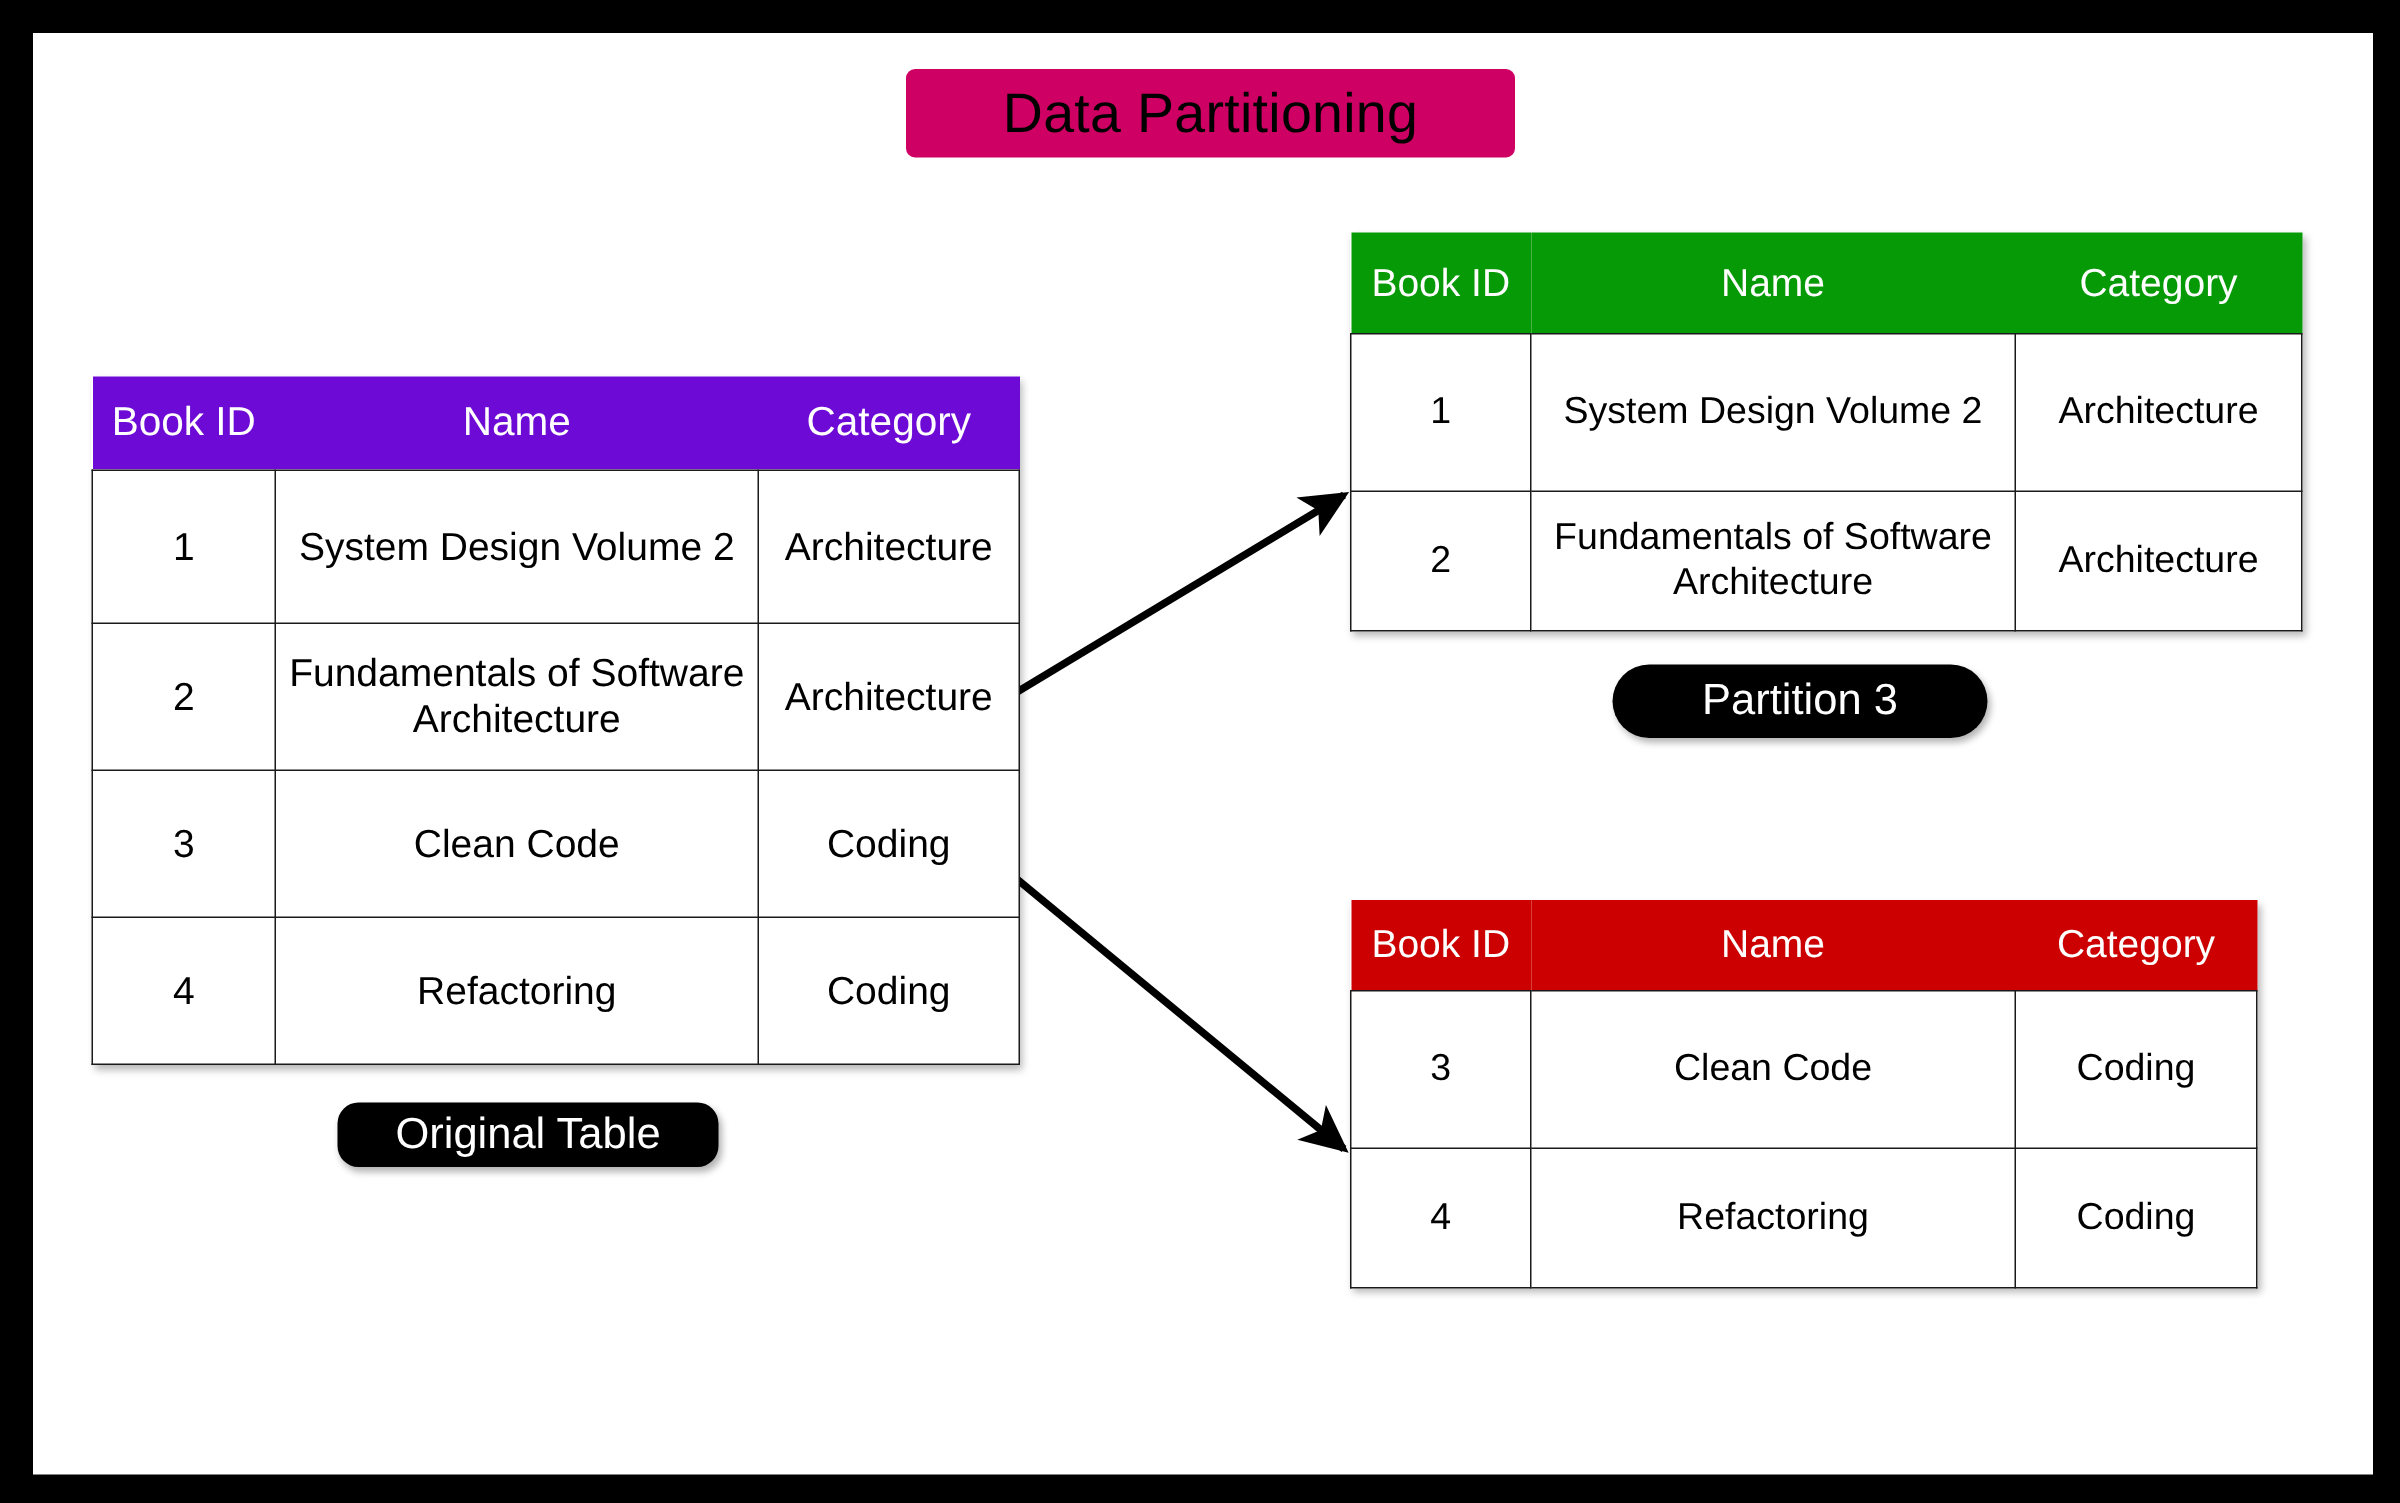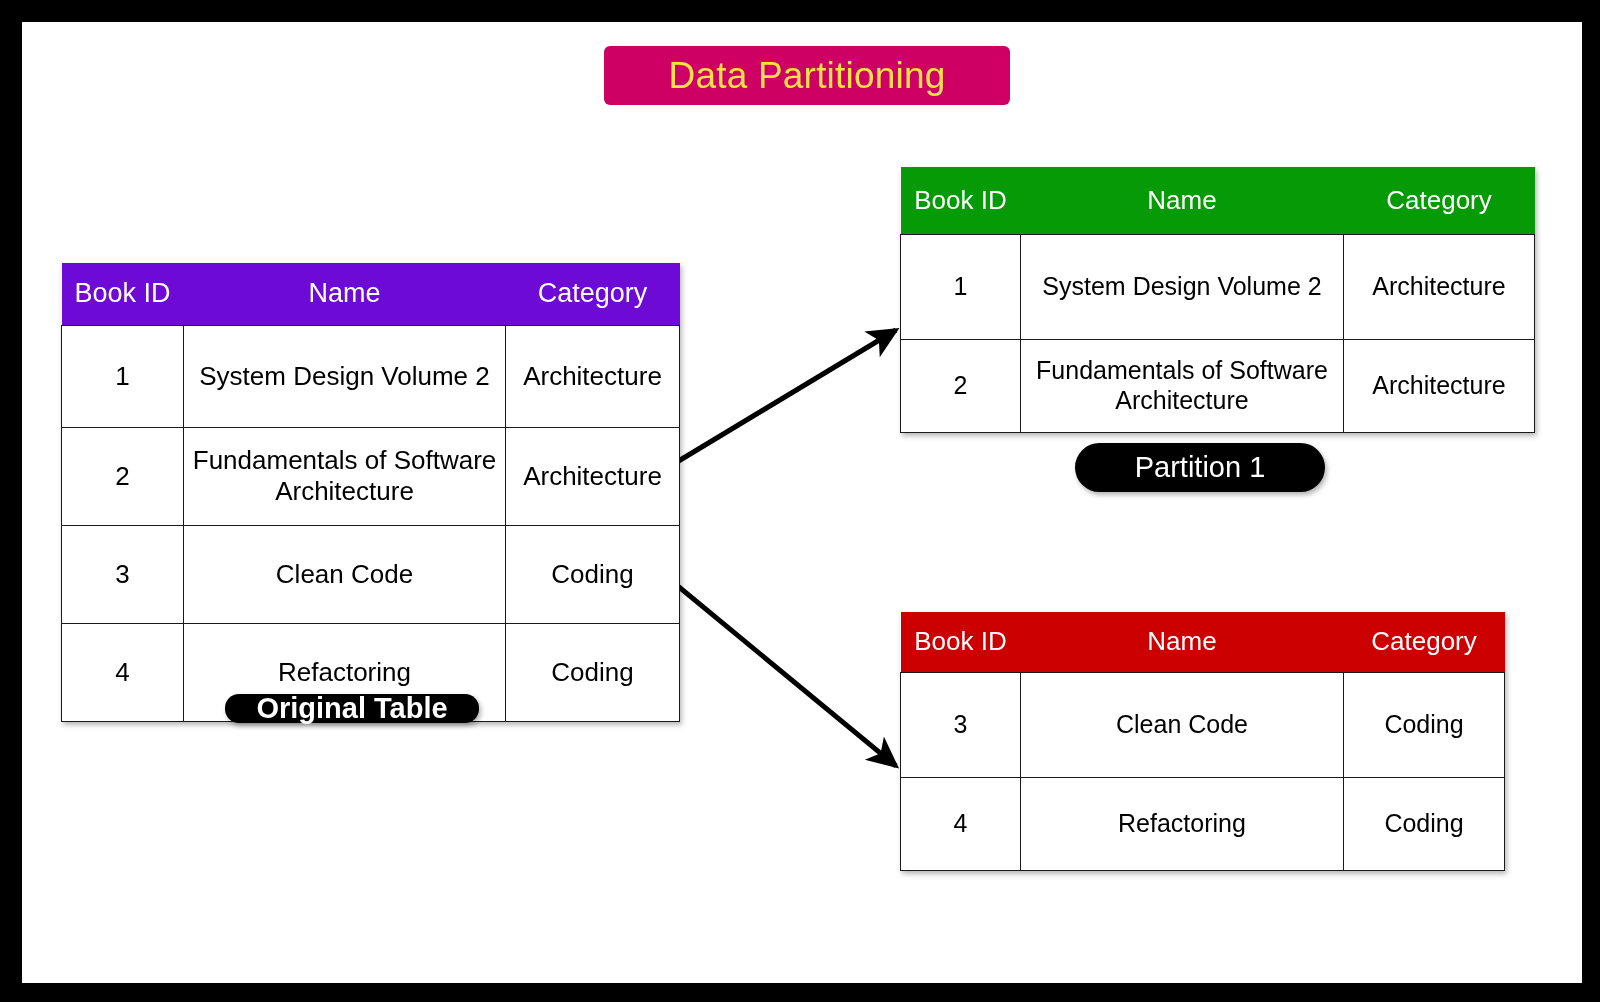"Data Partitioning" #title-banner { color: #fde047 -> #000000 }
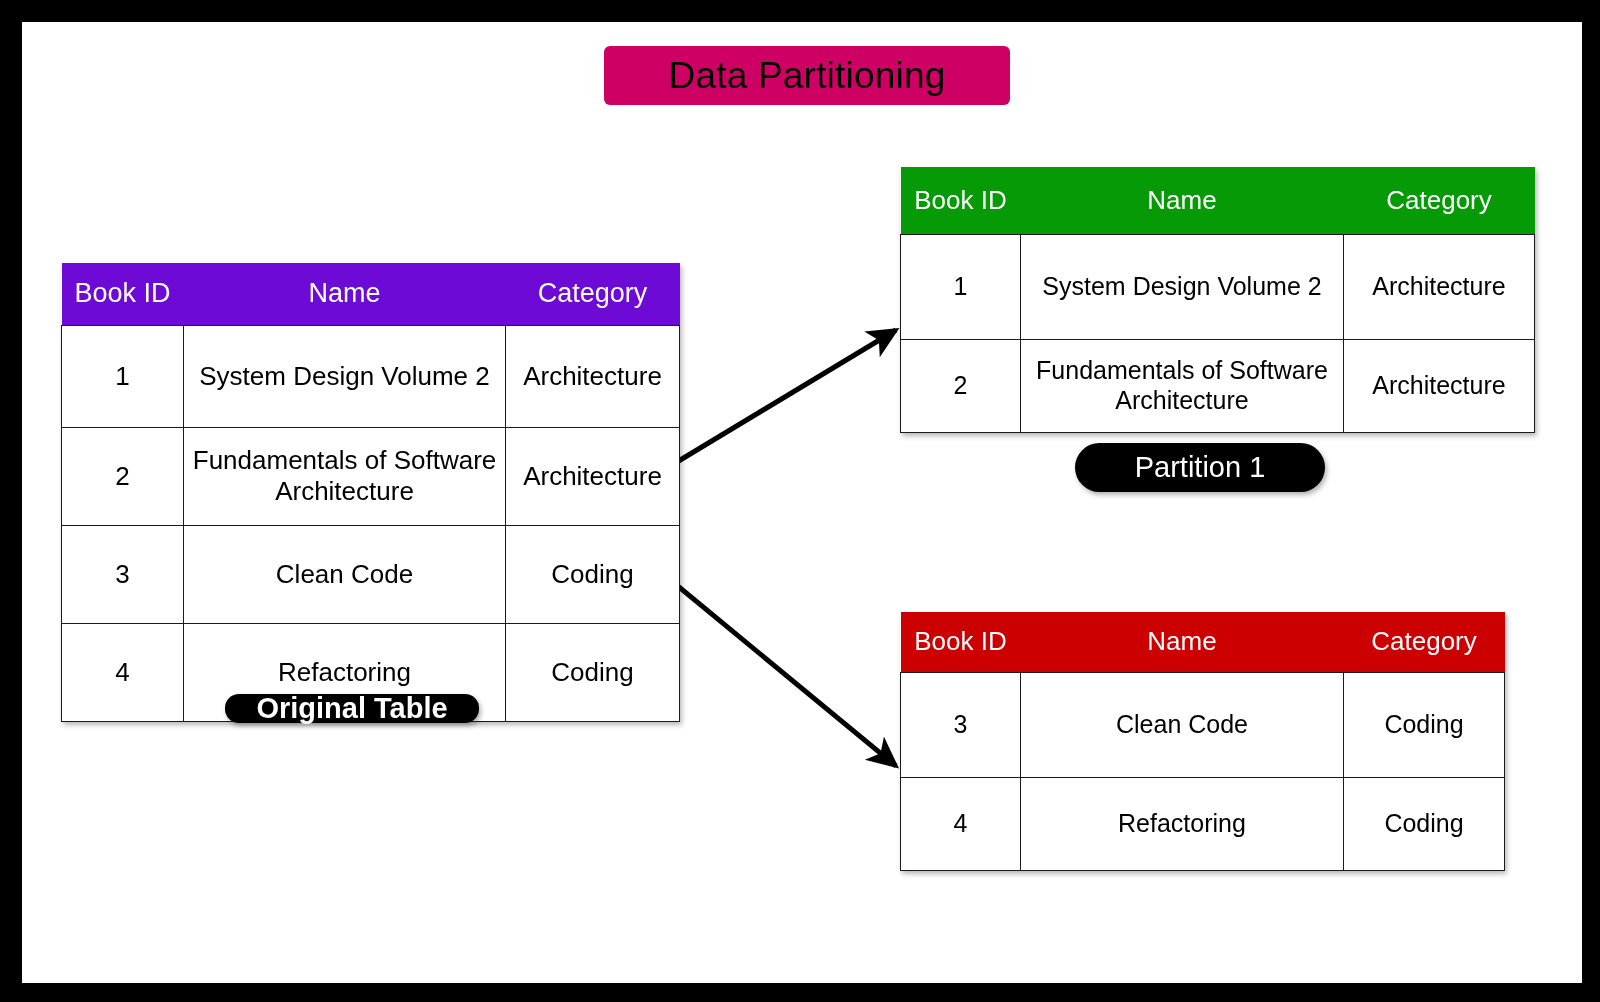"Book ID" .data-table { margin-top: 12px -> none }
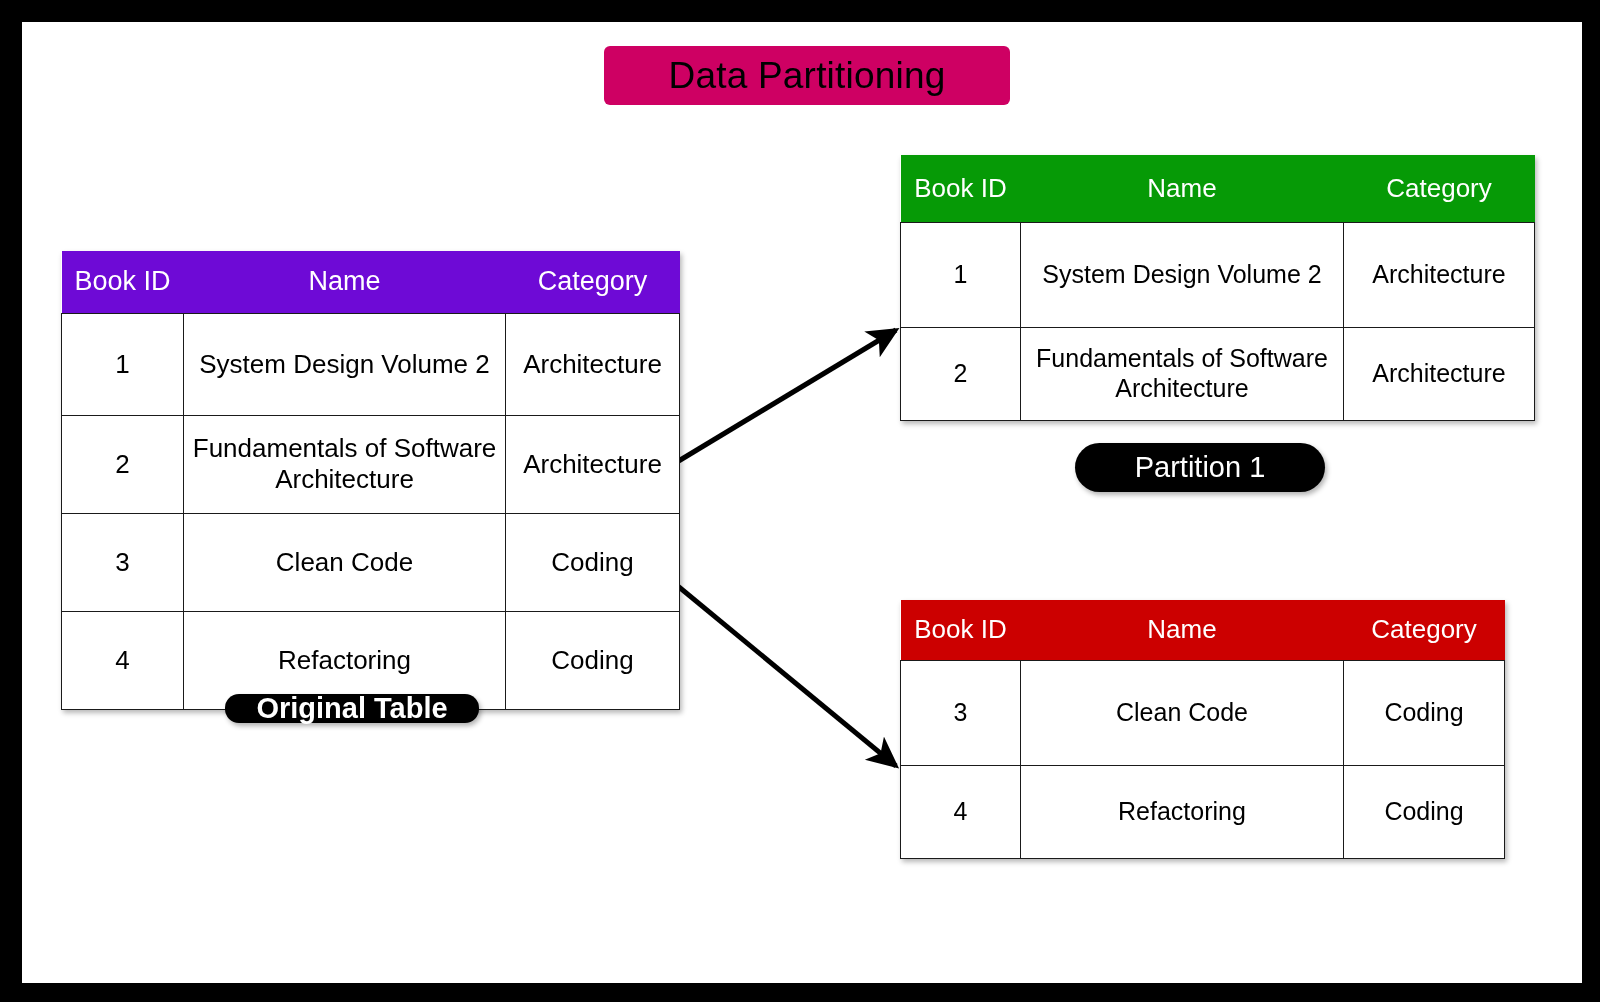"Partition 1" div.pill { text: 1 -> 3 }
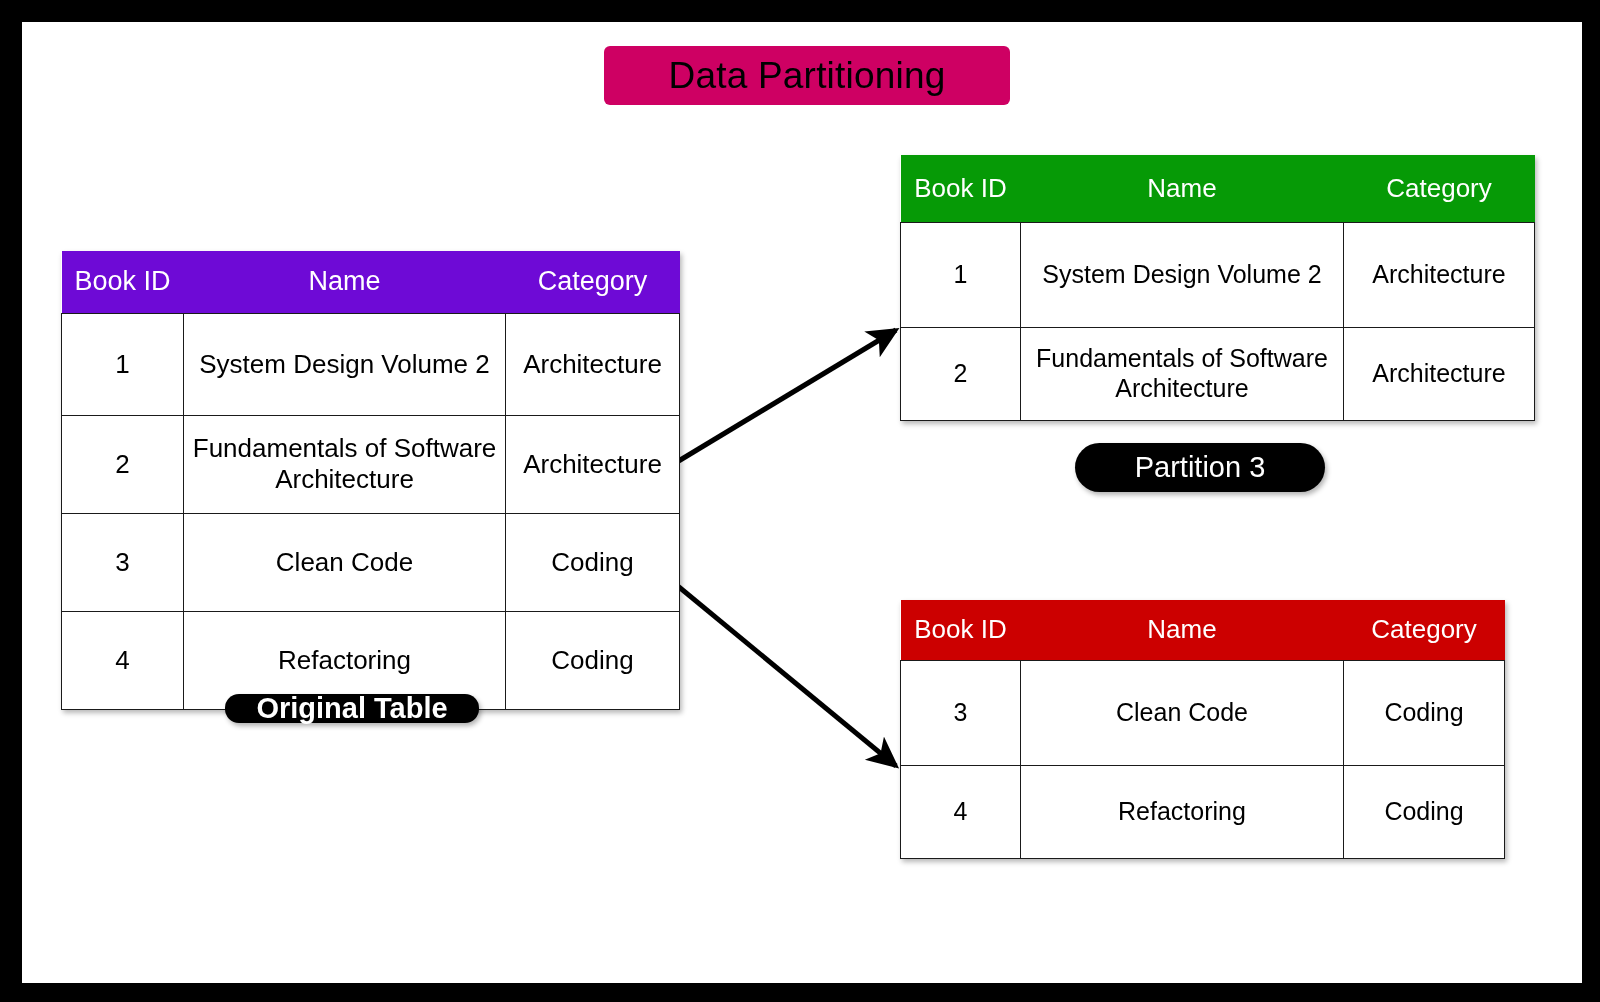"Original Table" #original-label { font-weight: bold -> normal; height: 29px -> 43px; top: 672px -> 713px }
